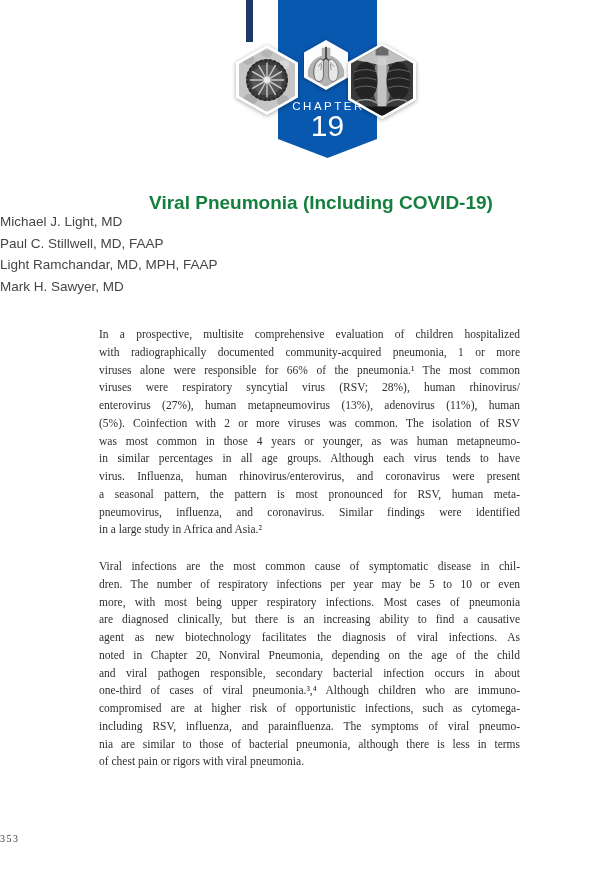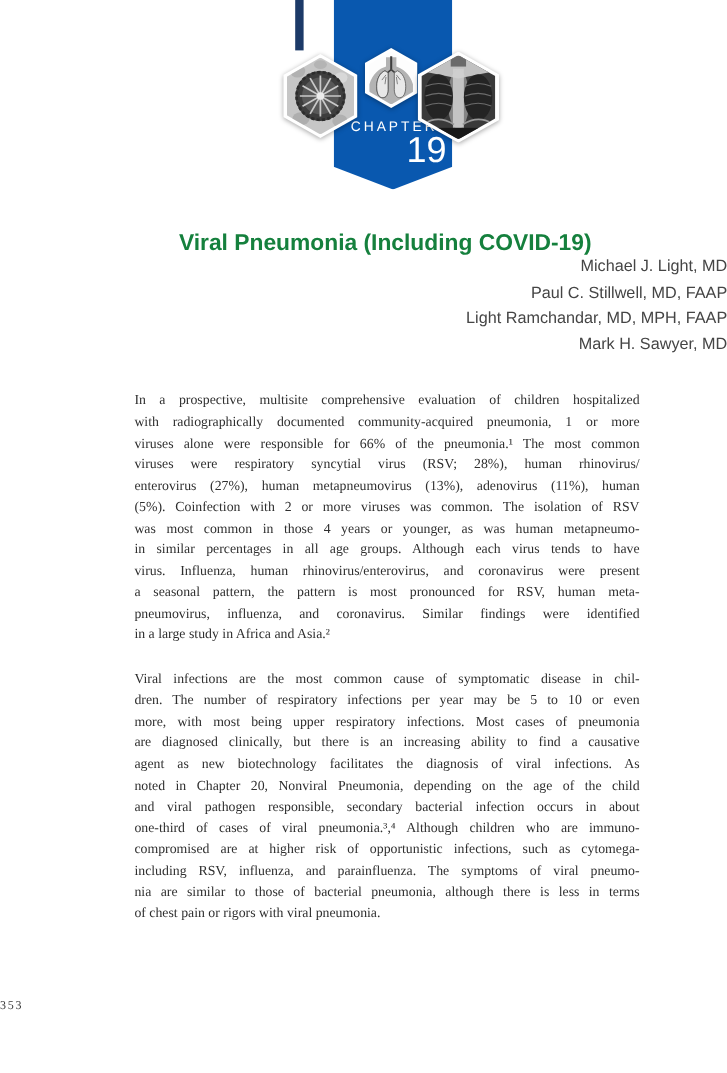"19" .chapter-number { margin-left: 28px -> none }
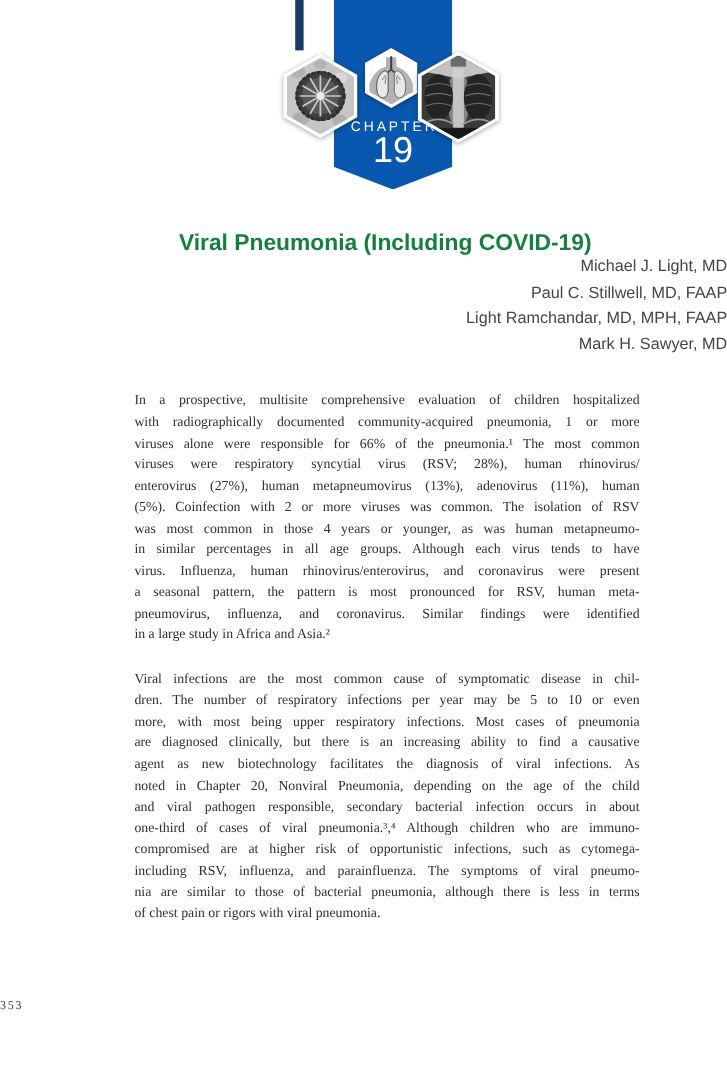"Michael J. Light, MD" .authors { text-align: right -> left }
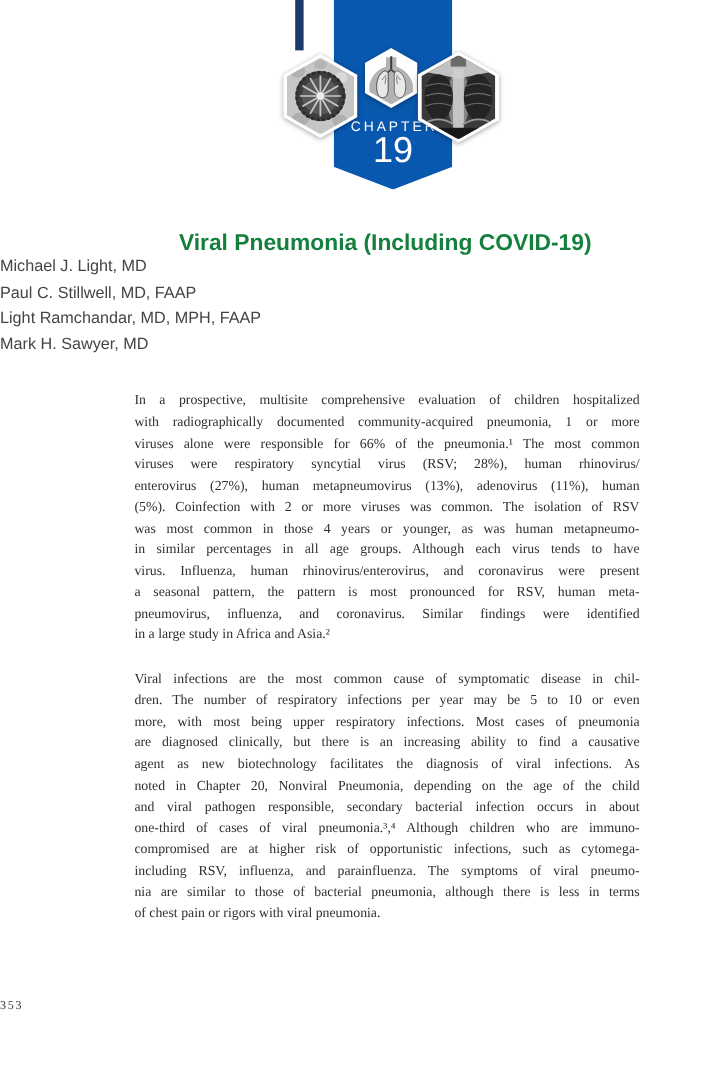"In a prospective, multisite" .body-text { left: 112px -> 99px }
